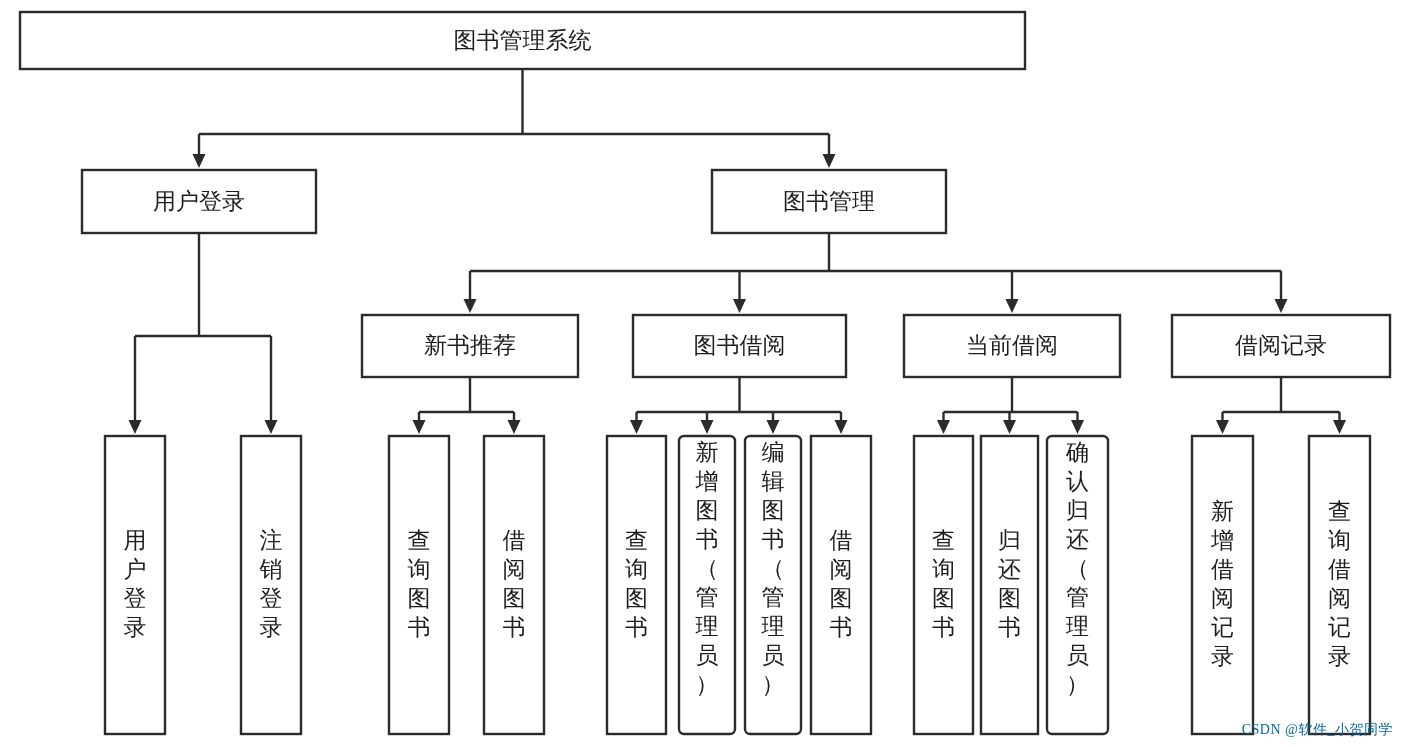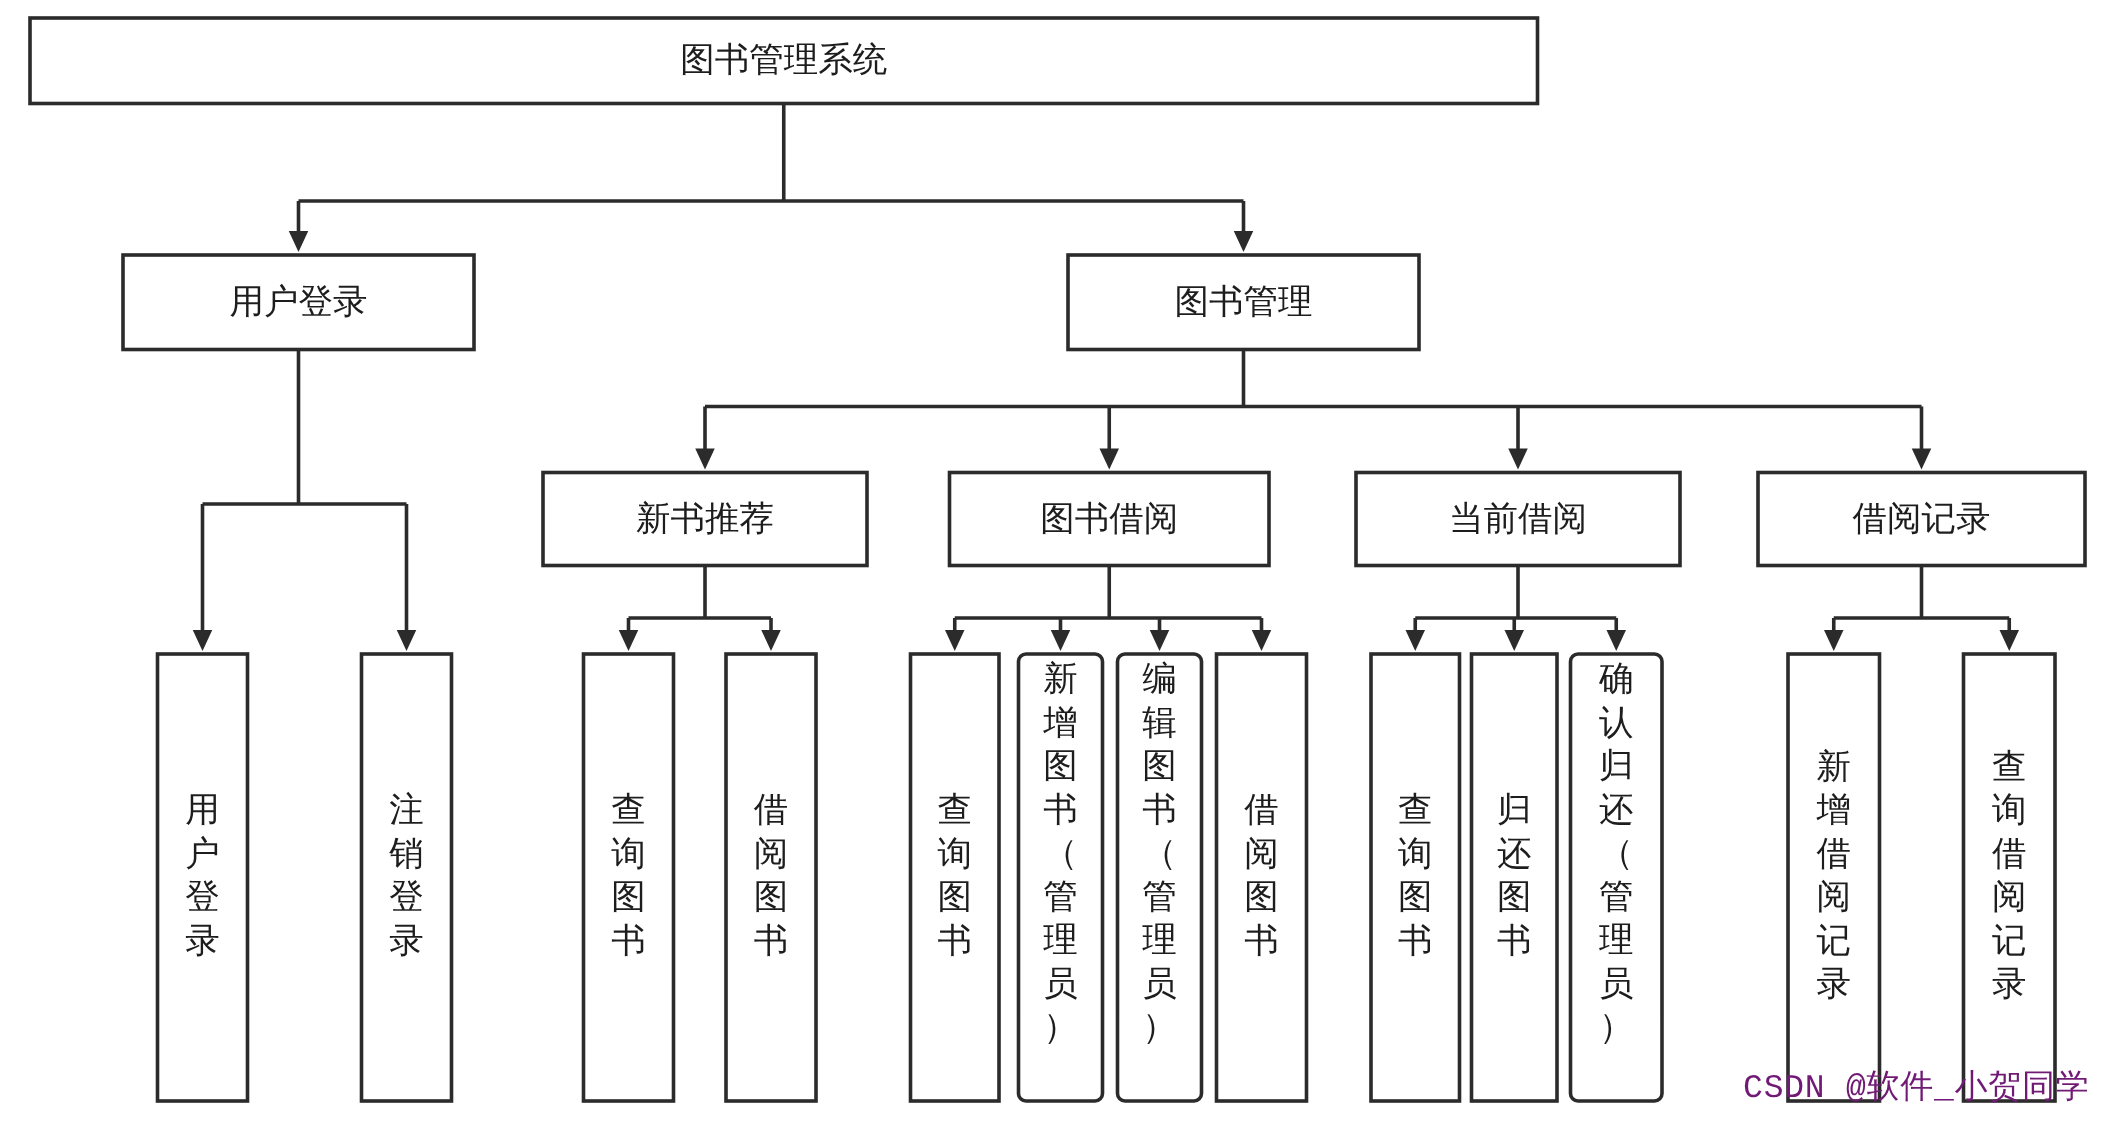"CSDN @软件_小贺同学" .watermark { color: #701a75 -> #0369a1; font-family: Liberation Mono, monospace -> Liberation Serif, serif; font-size: 22px -> 14px }
